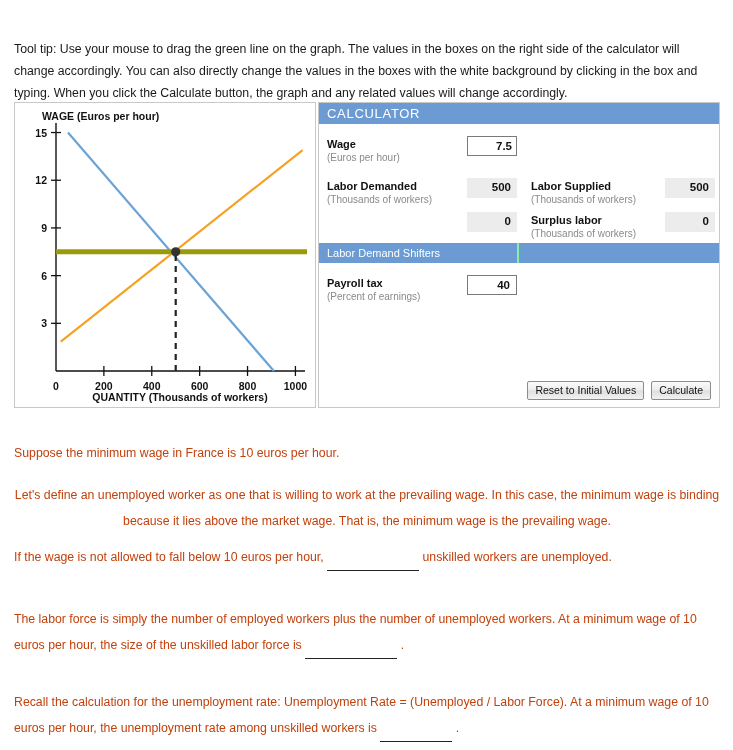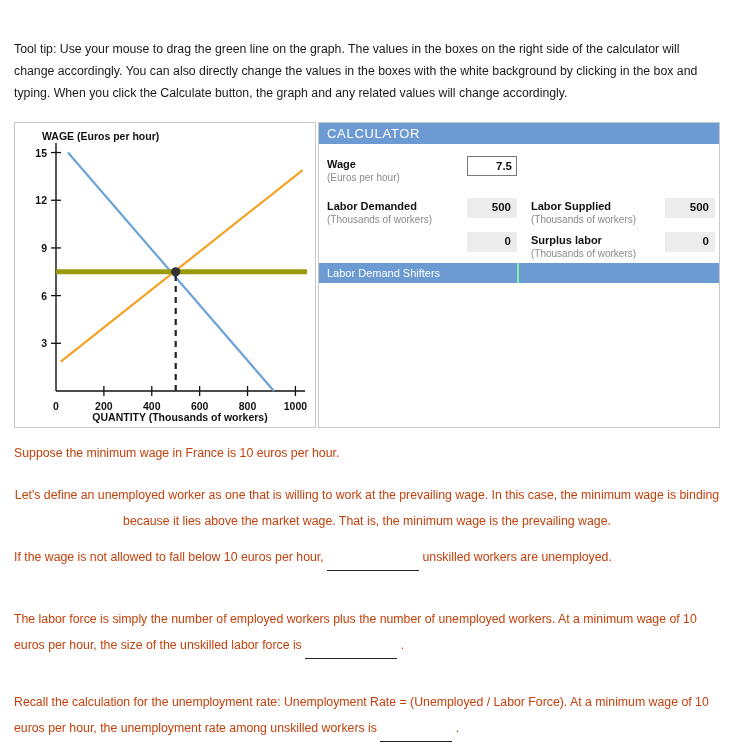"WAGE (Euros per hour)" .widget-row { top: 122px -> 102px }
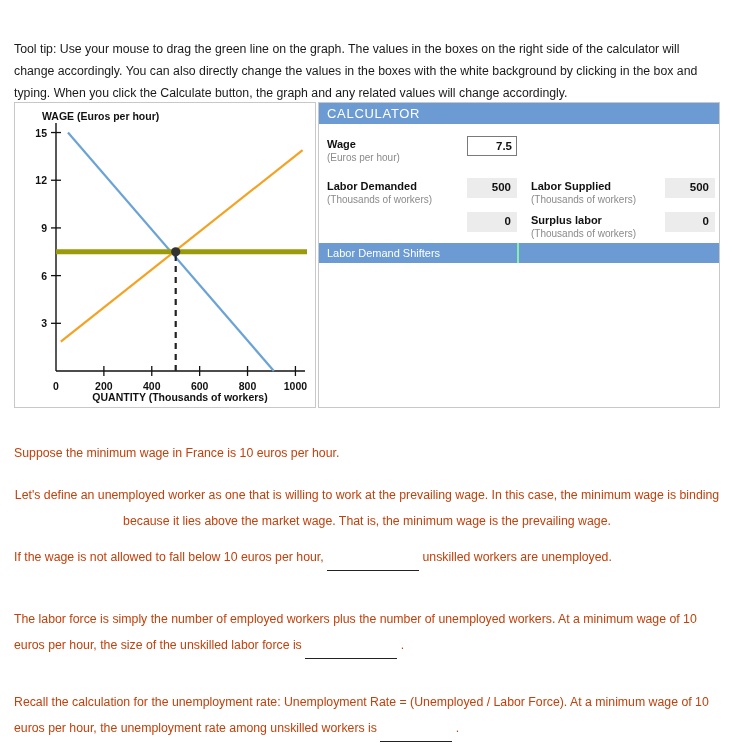"Payroll tax" div.shift-body { html: none -> <div> <div>Payroll tax</div> <div>(Percent of earnings)</div> <div>40</div> <div> <button>Reset to Initial Values</button> <button>Calculate</button> </div> </div> }
